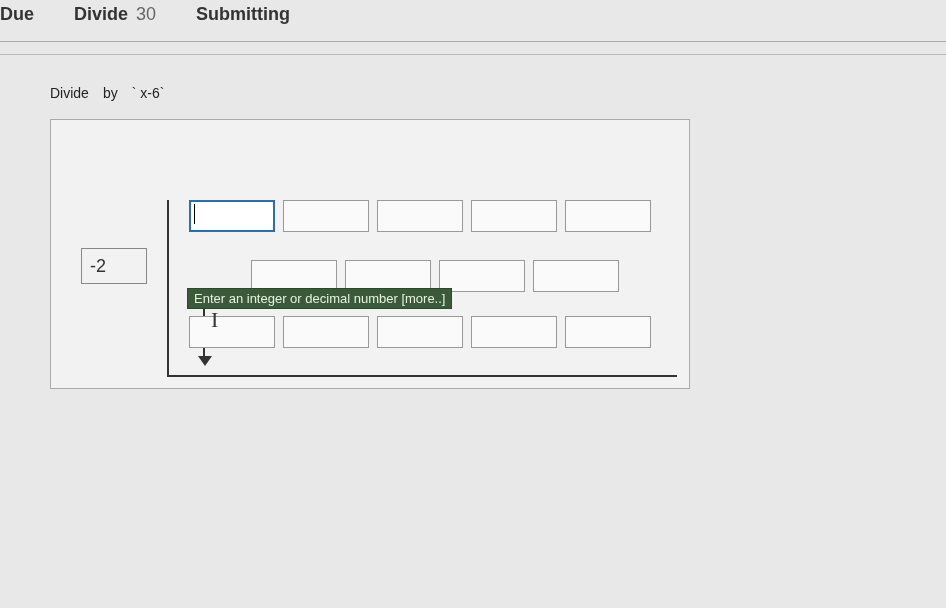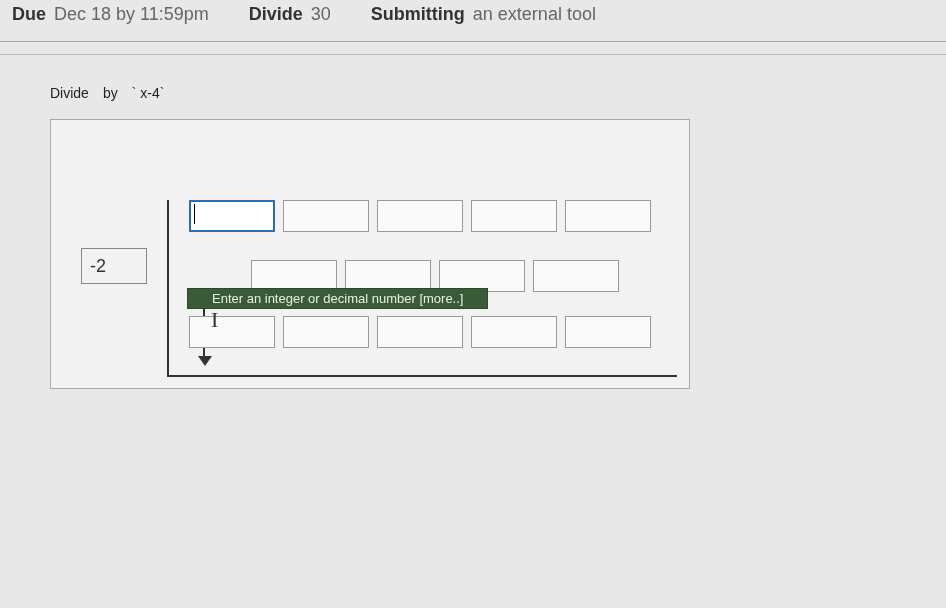"Due" .header-bar { padding: 4px 20px 12px 12px -> 4px 20px 12px 0 }
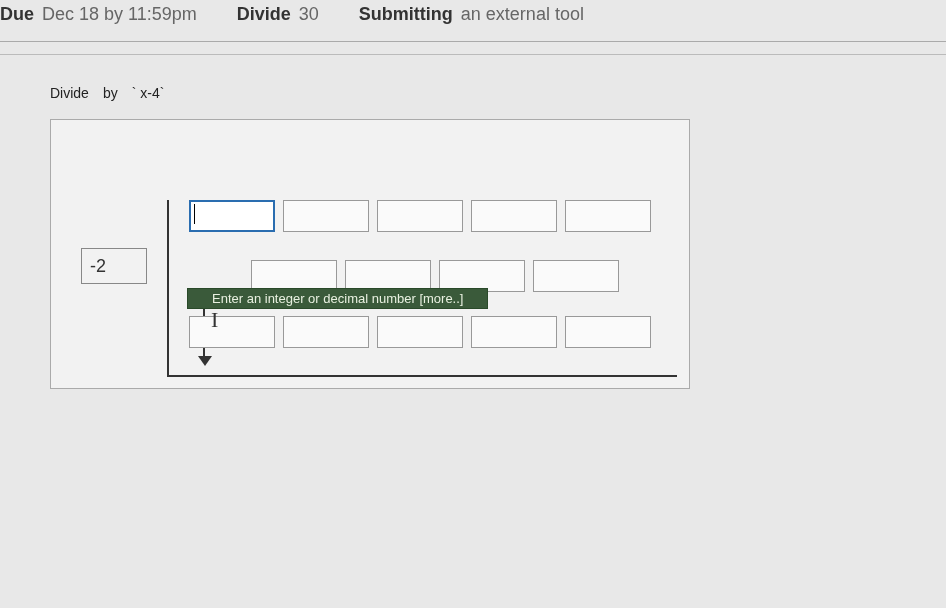"Dec 18 by 11:59pm" span.header-value { html: <span>Dec 18 by 11:59pm</span> -> none }
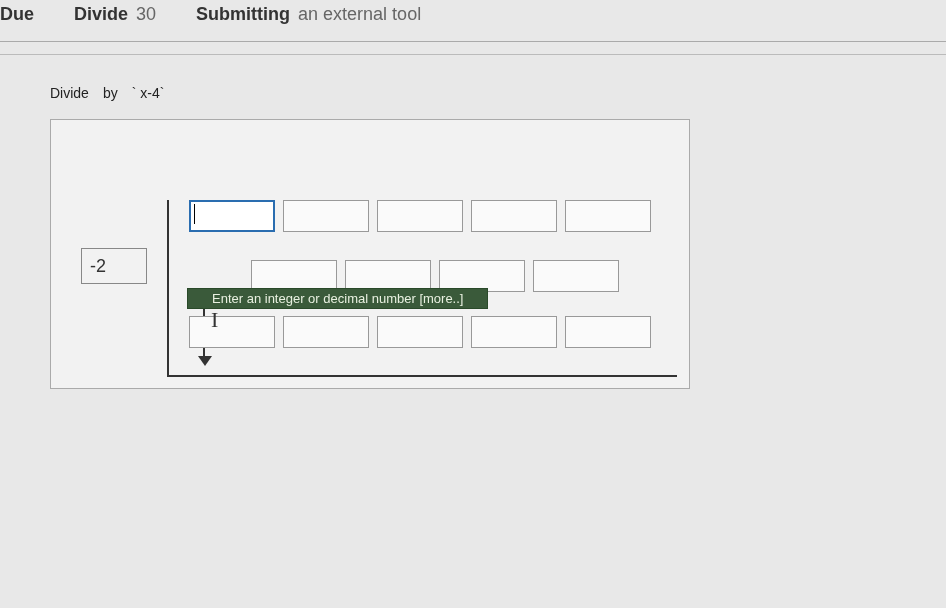"an external tool" span.header-value { html: <span>an external tool</span> -> none }
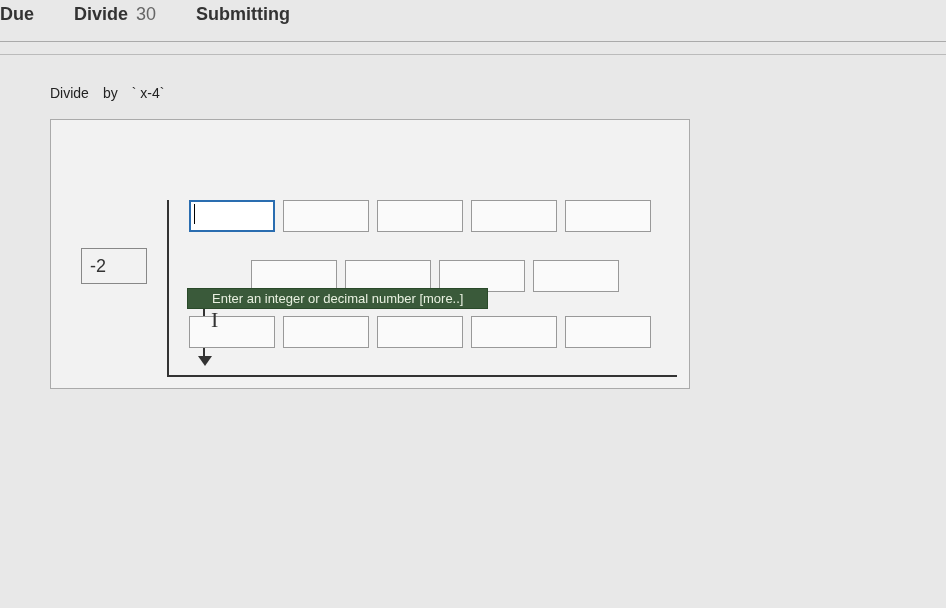"` x-4`" span { text: x-4 -> x-6 }
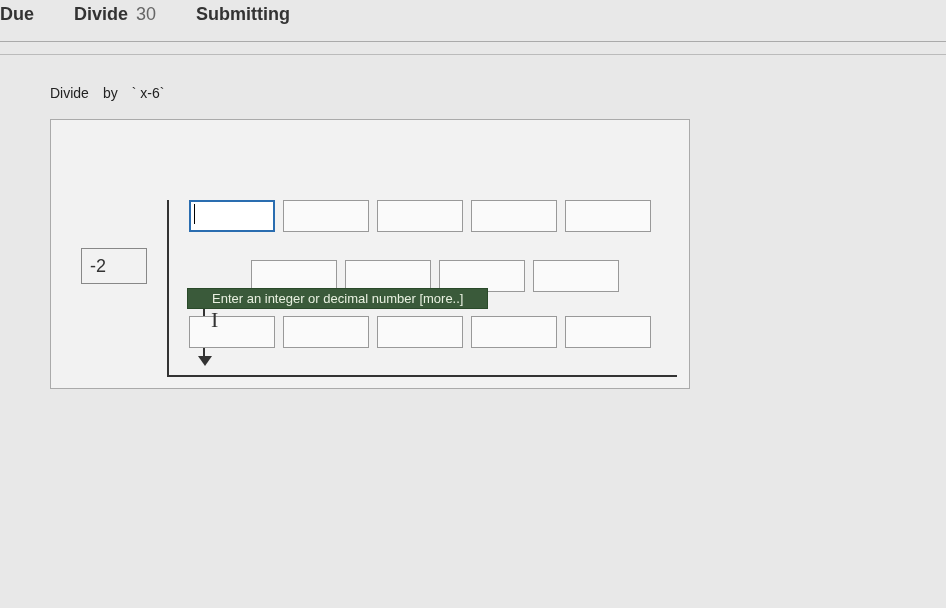"Enter an integer or decimal" .tooltip { padding: 2px 24px -> 2px 6px }
